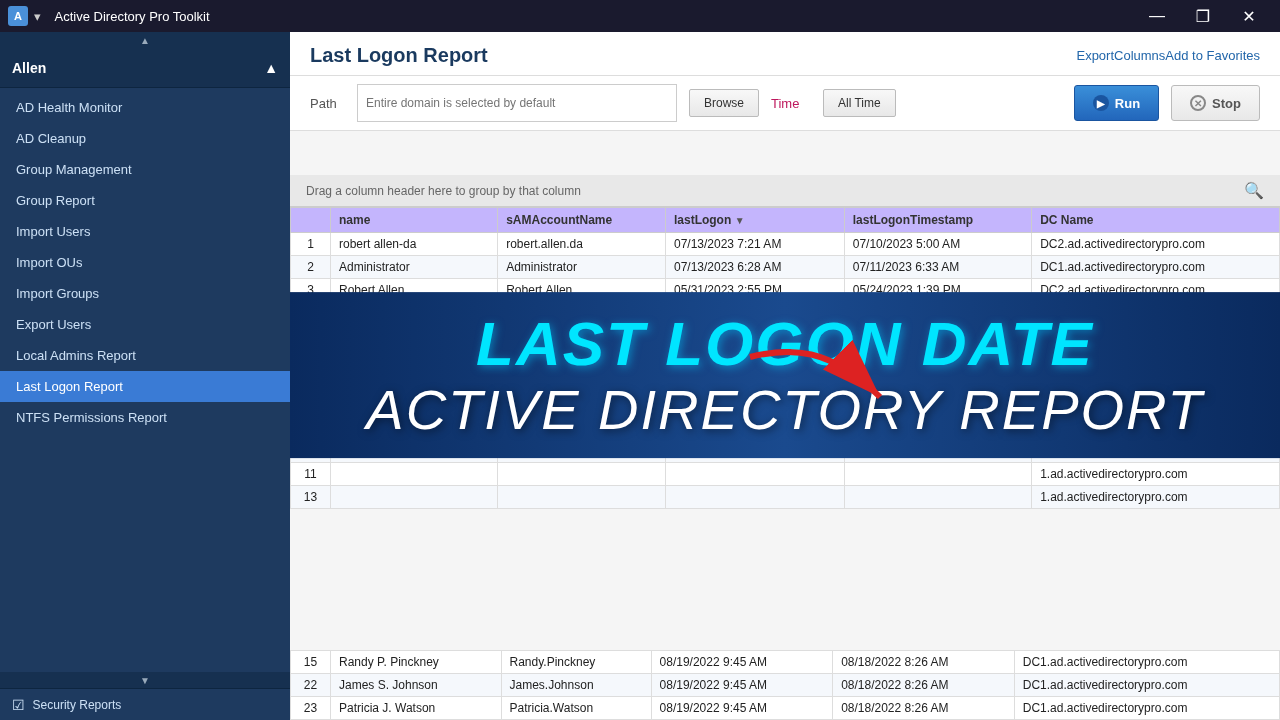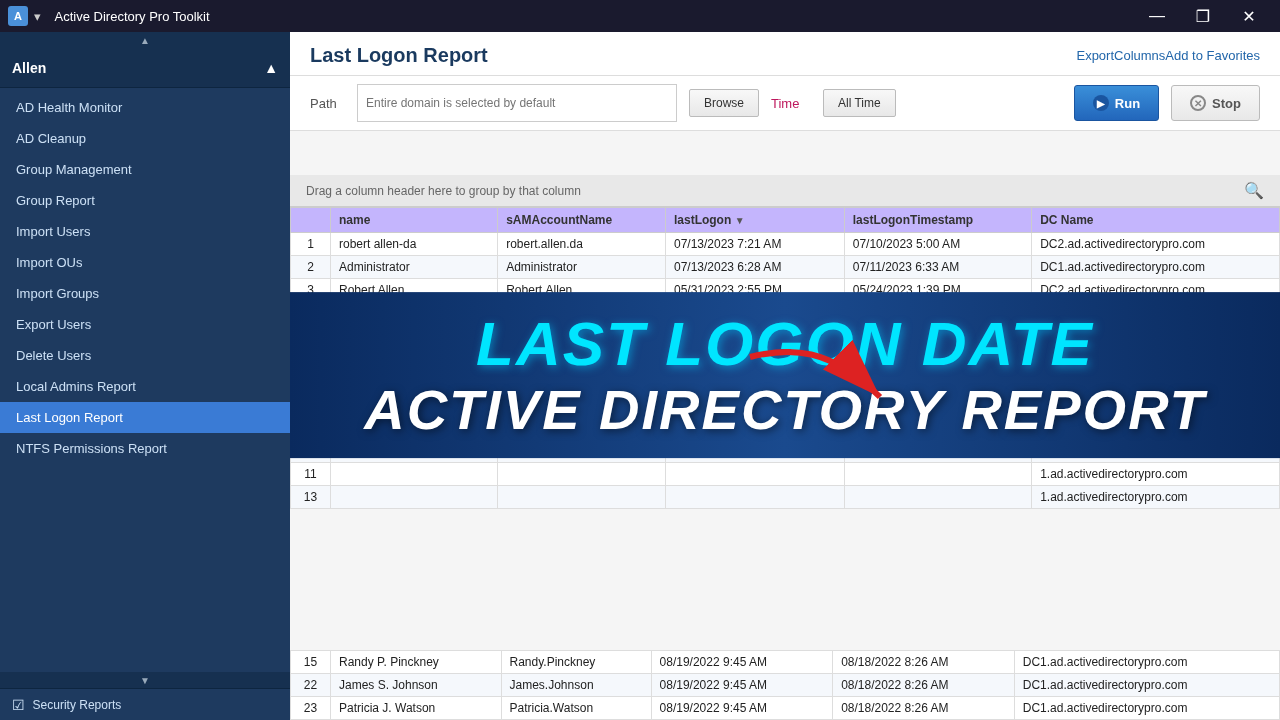"Delete Users" div.sidebar-item { html: <div> <span>Delete Users</span> </div> -> none }
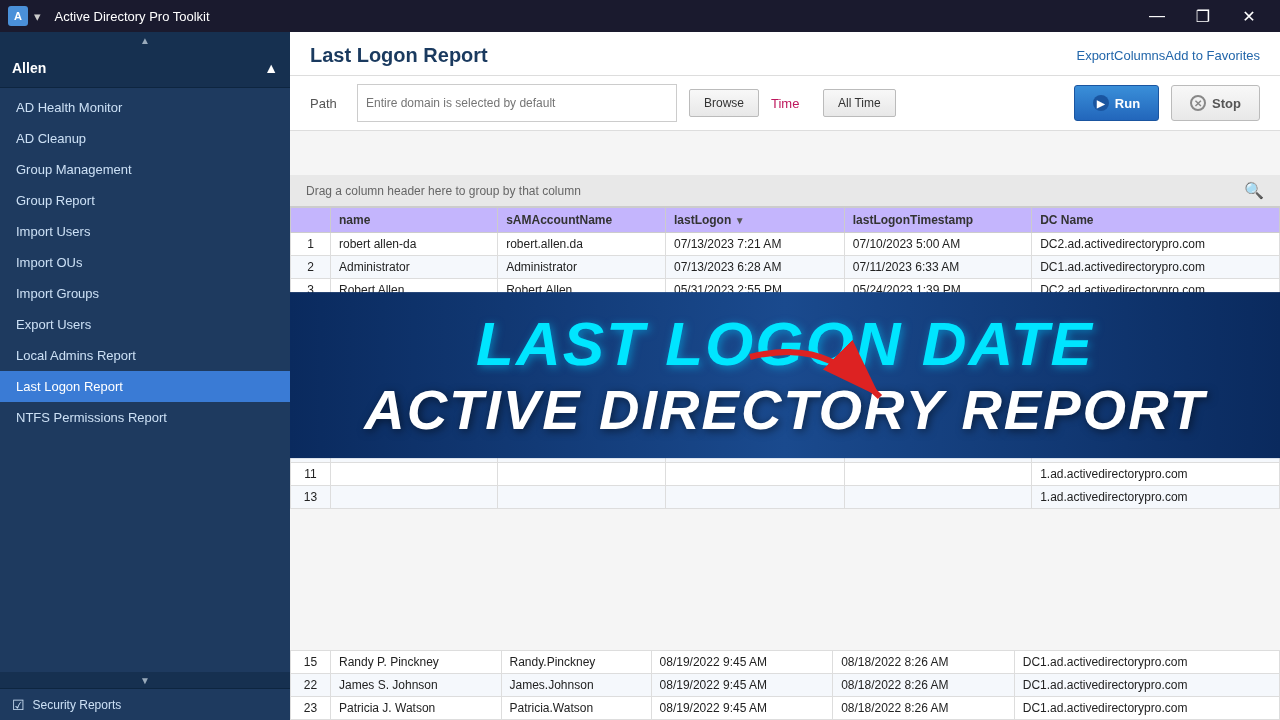"ACTIVE DIRECTORY REPORT" .banner-text2 { font-weight: 700 -> 400 }
